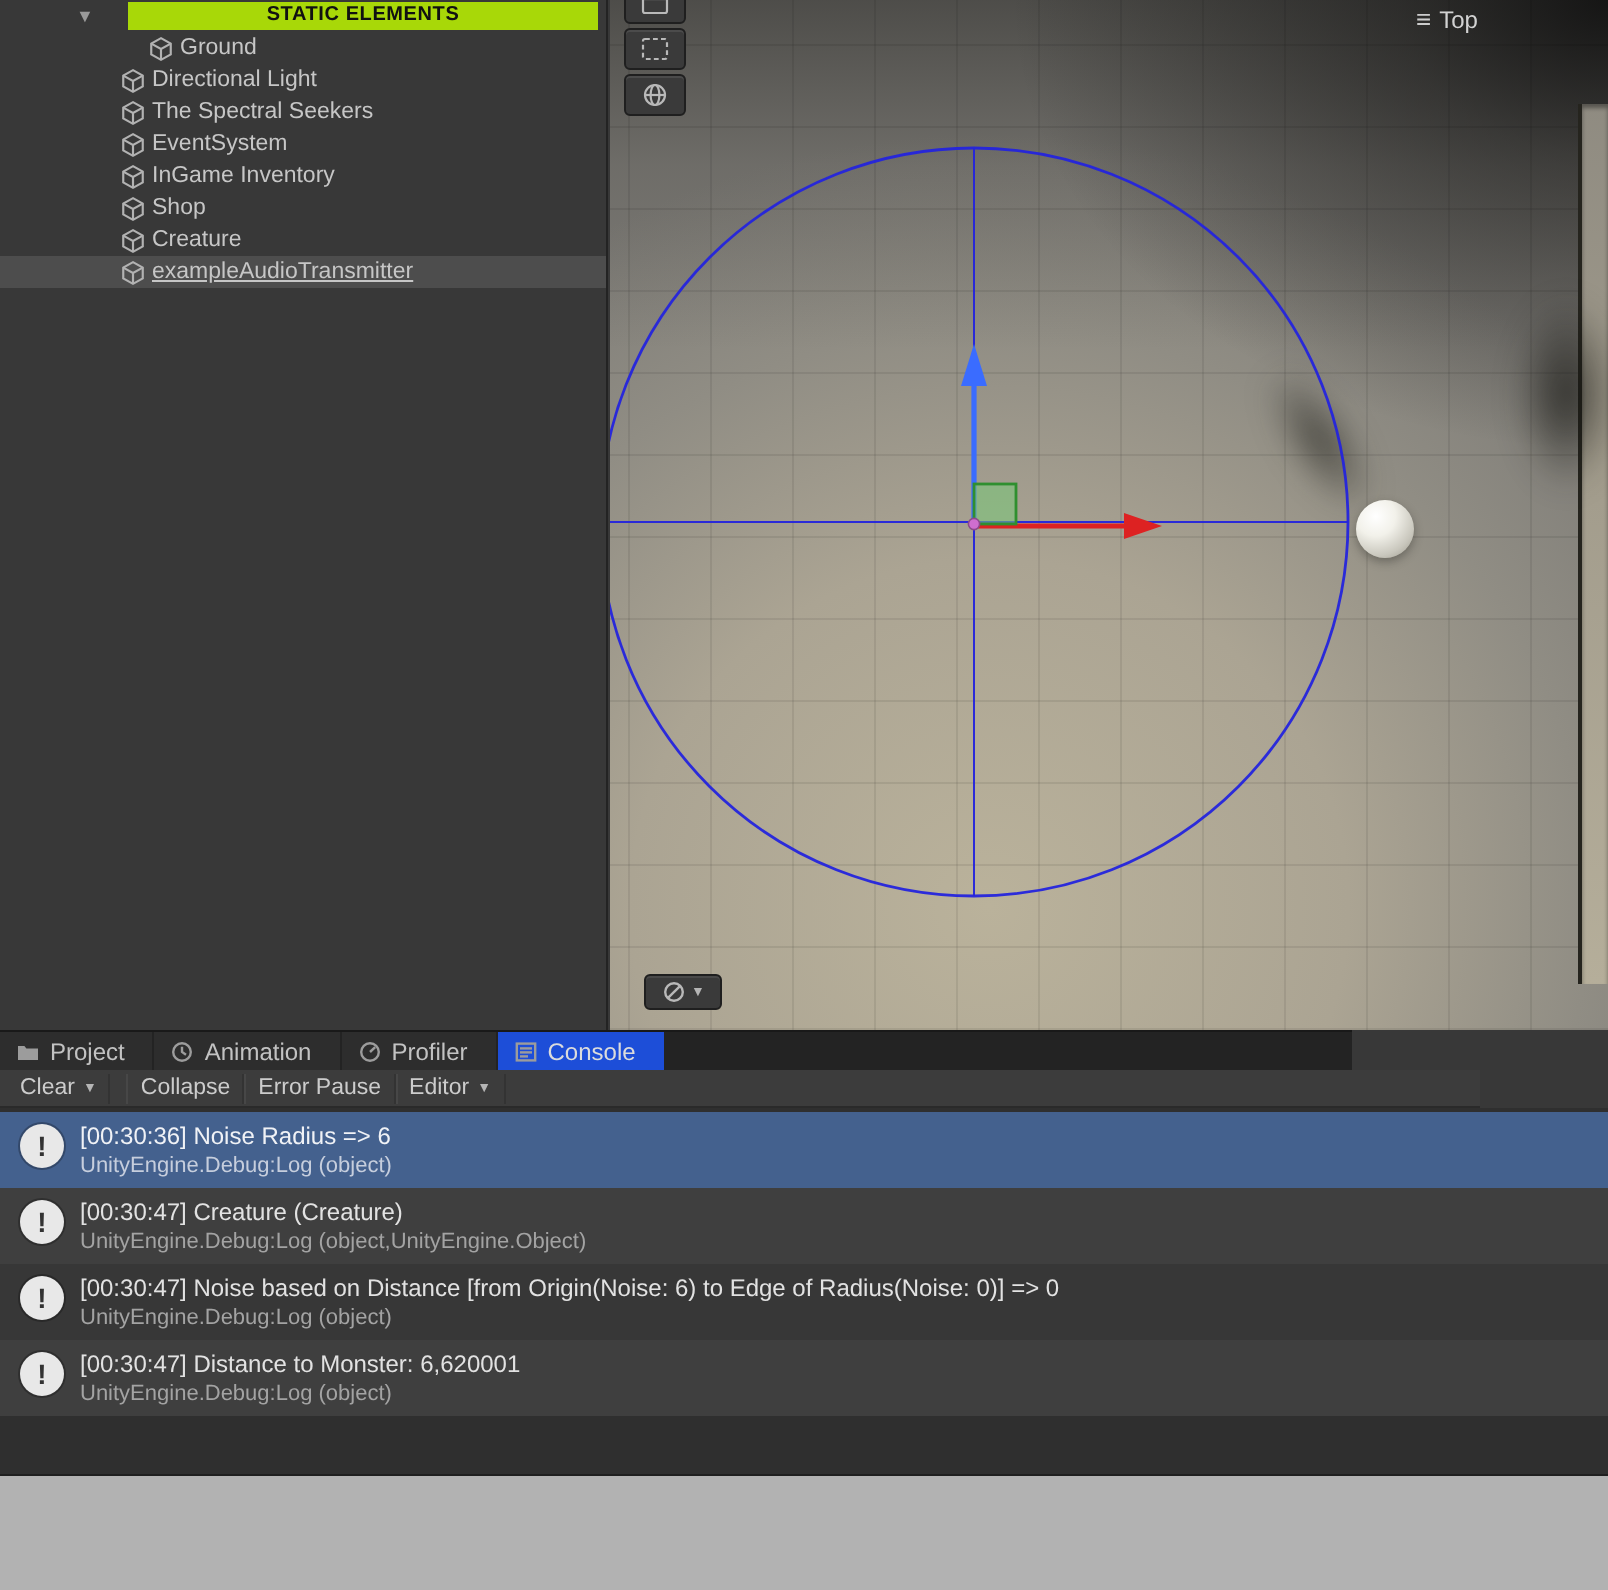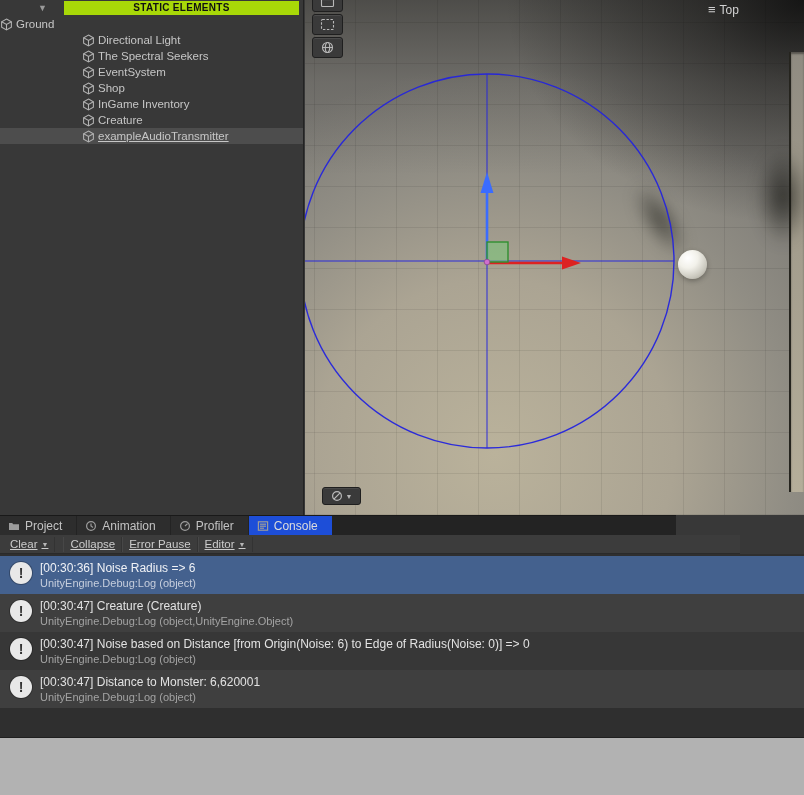"Ground" .h-ind2 { padding-left: none -> 74px }
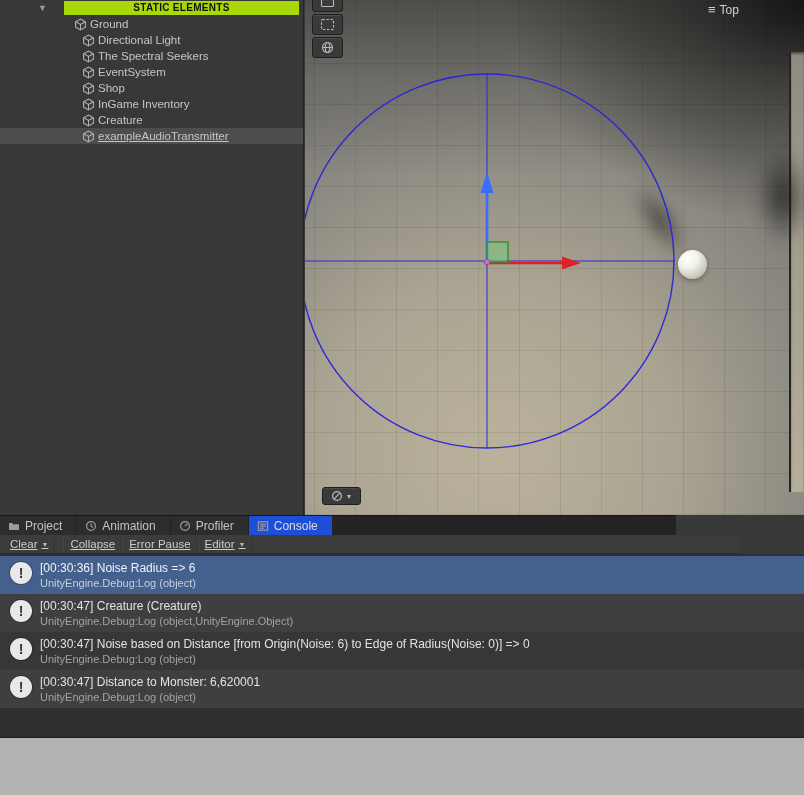"Directional Light" .h-ind1 { padding-left: 82px -> 60px }
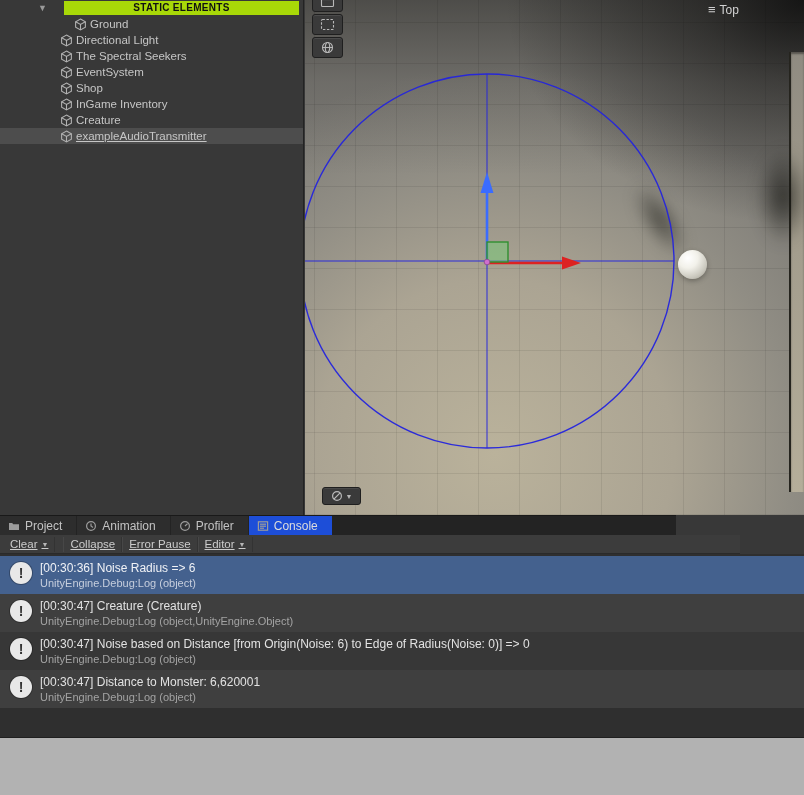"Shop" div.h-row { order: before "InGame Inventory" -> after "InGame Inventory" }
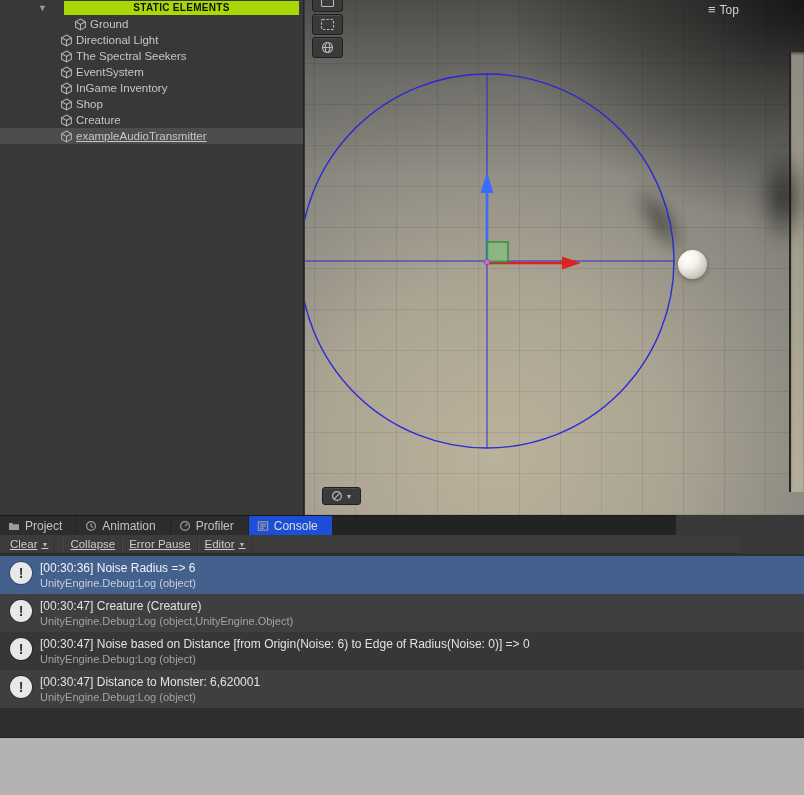"Clear" .ctoolbar { text-decoration: underline -> none }
